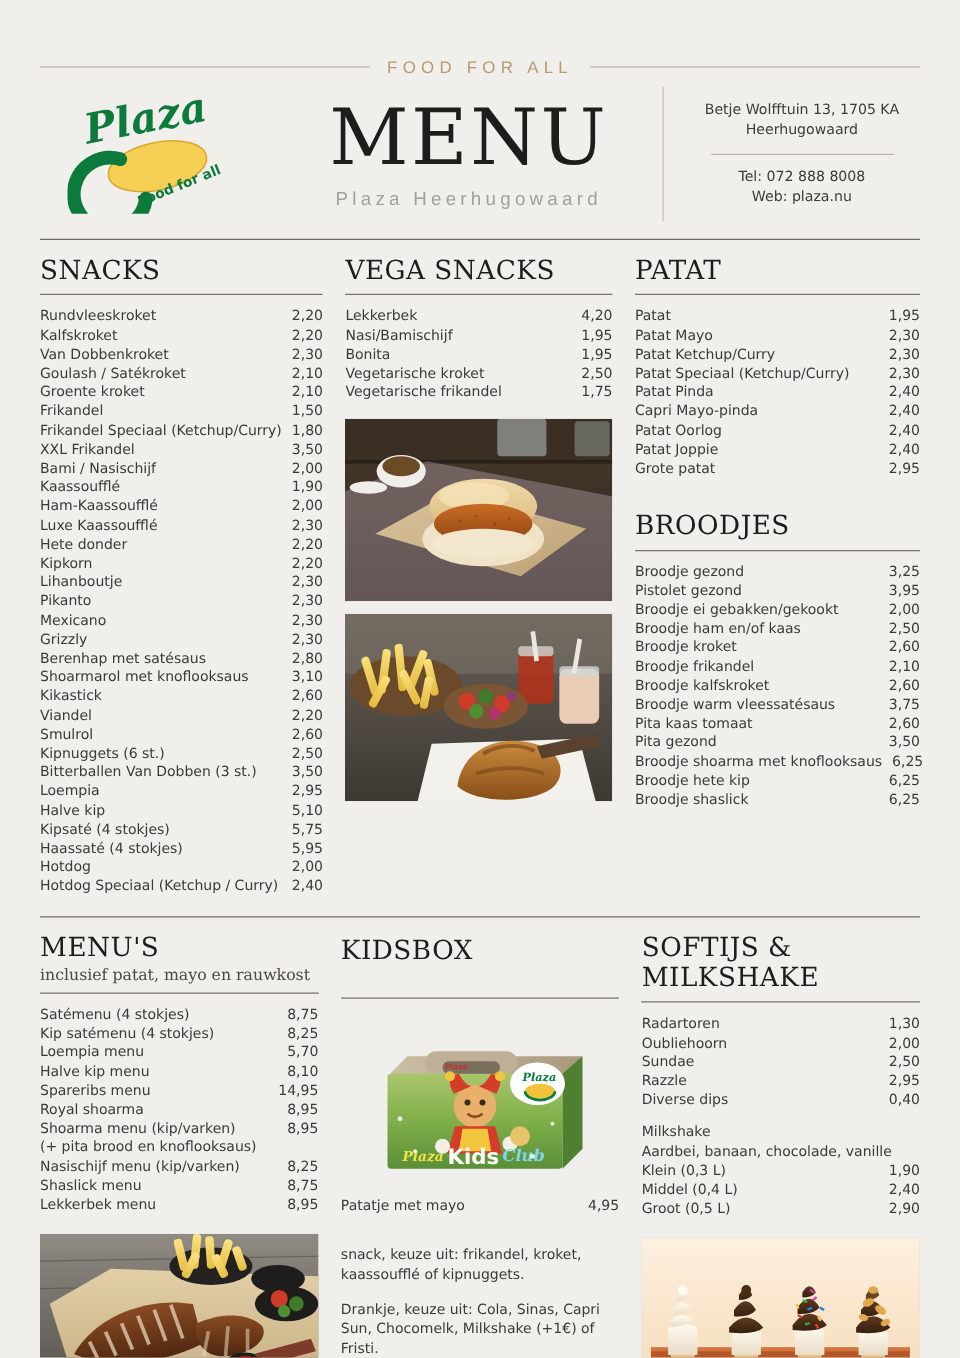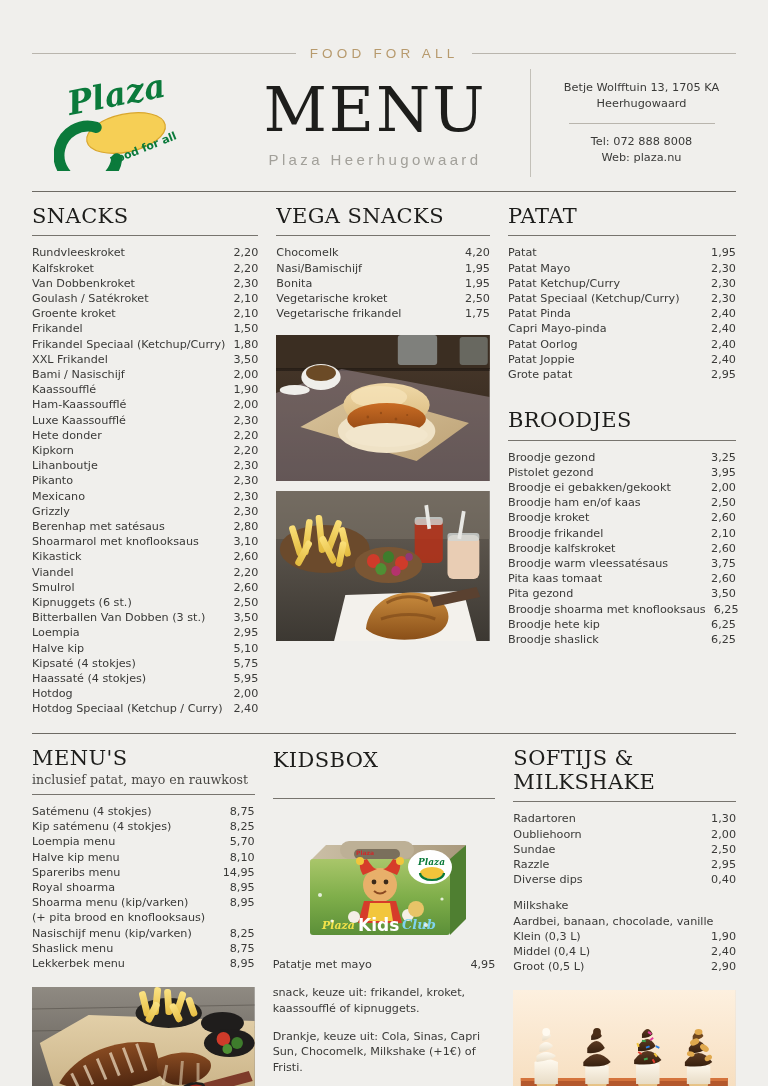"Chocomelk" span.nm { text: Chocomelk -> Lekkerbek }
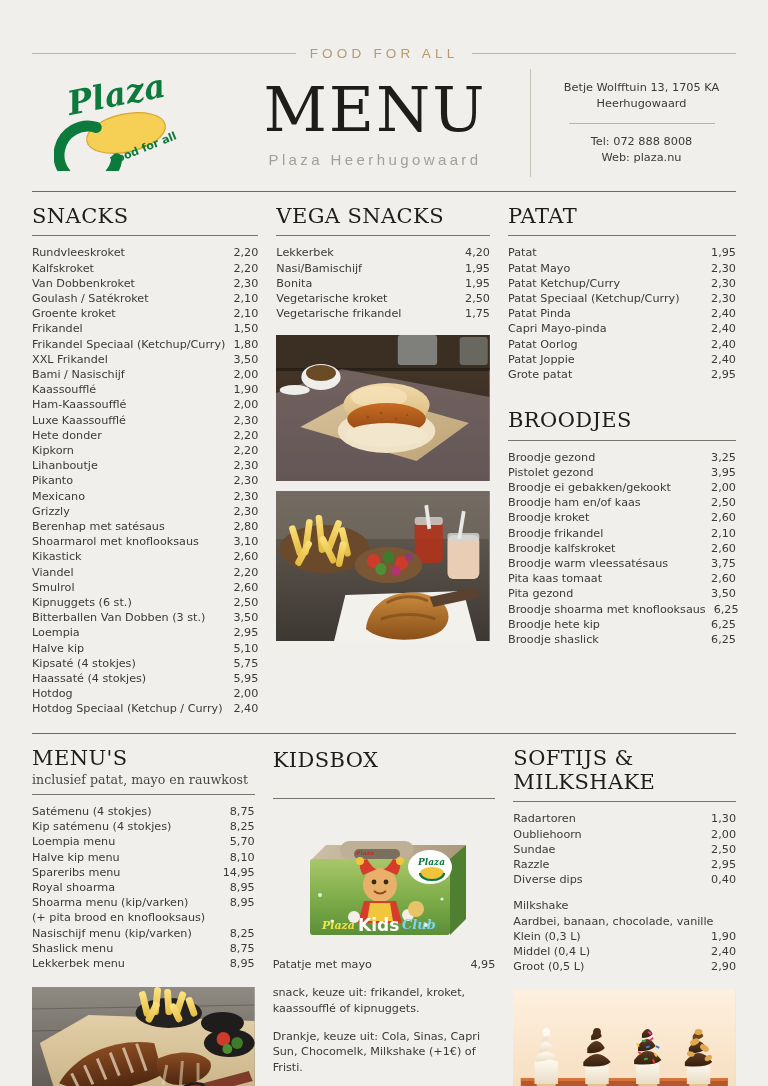"snack, keuze uit: frikandel, kroket," .kids-body { margin-top: 13px -> 24px }
